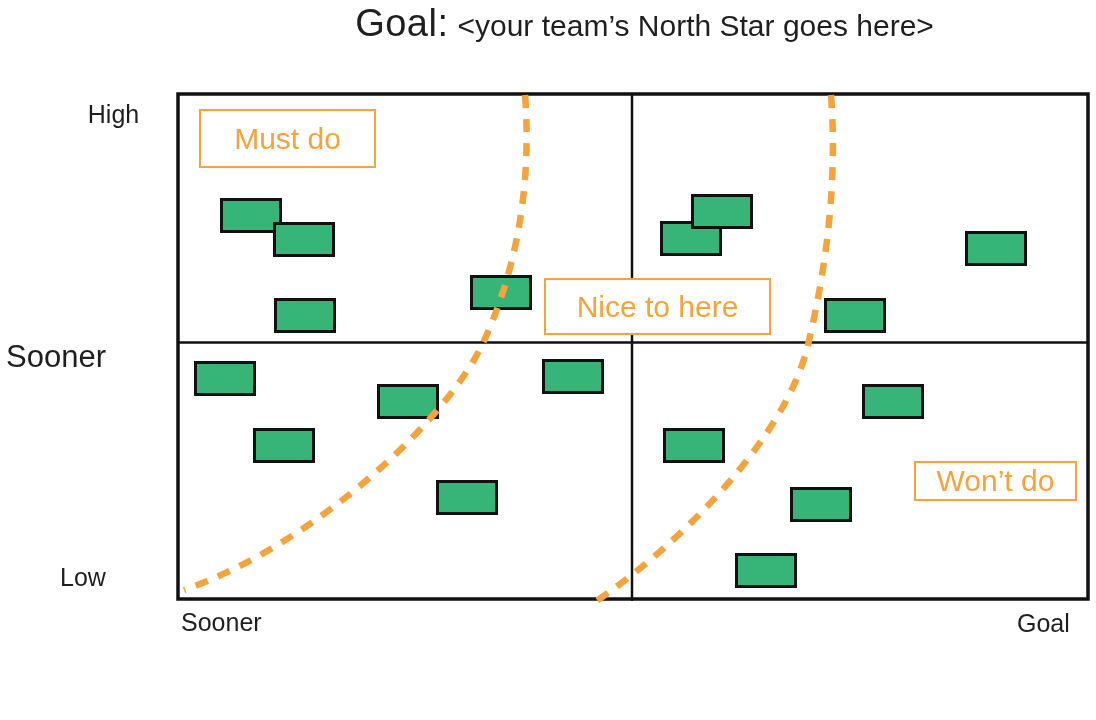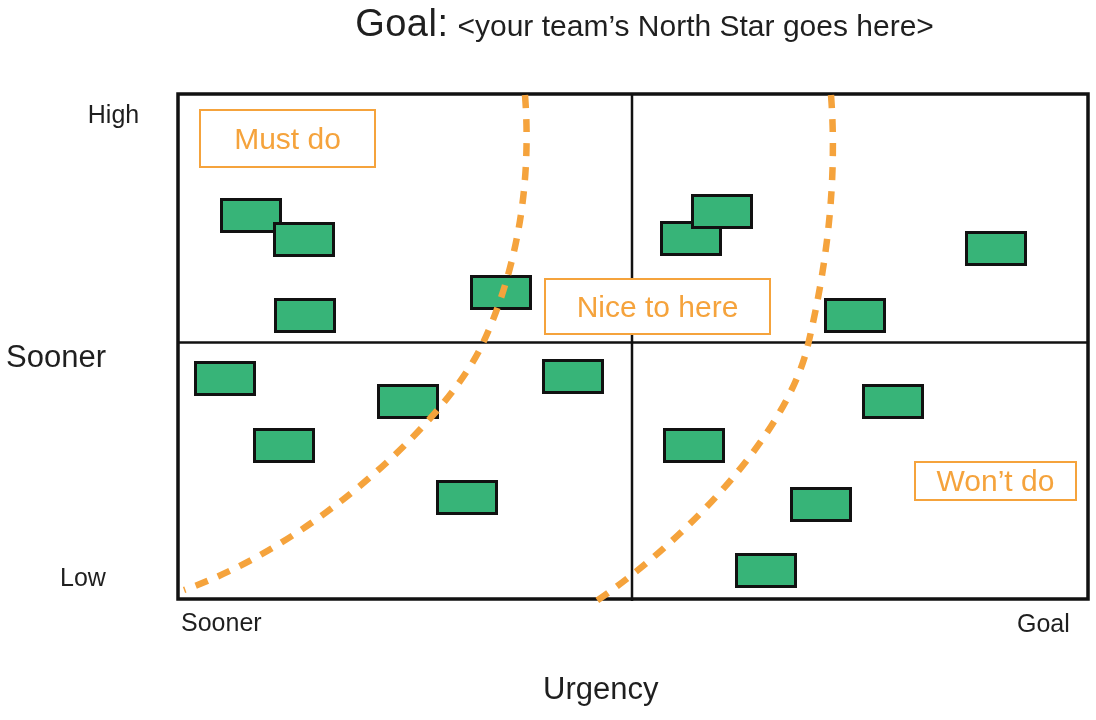"Urgency" div.abs { html: <div>Urgency</div> -> none }
